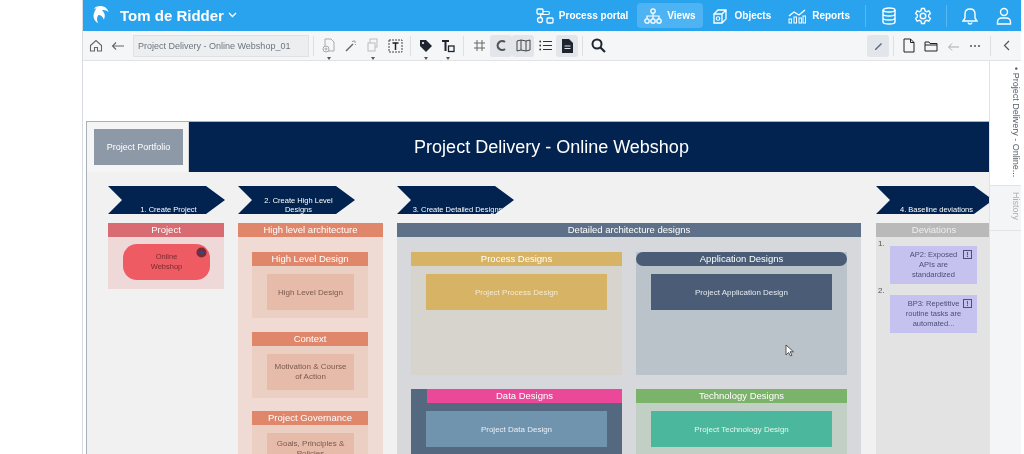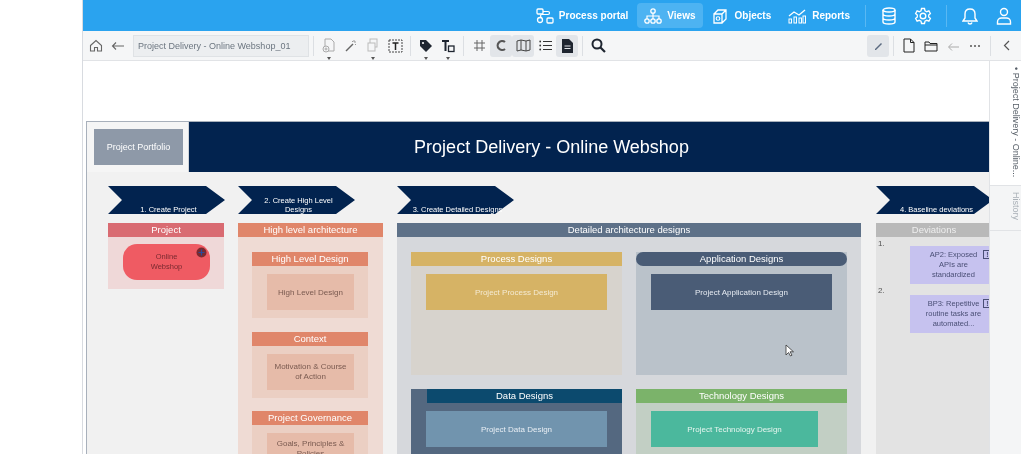"Tom de Ridder" div.brand { html: none -> <div> <svg> <path></path> </svg> <span>Tom de Ridder</span> <svg> <path></path> </svg> </div> }
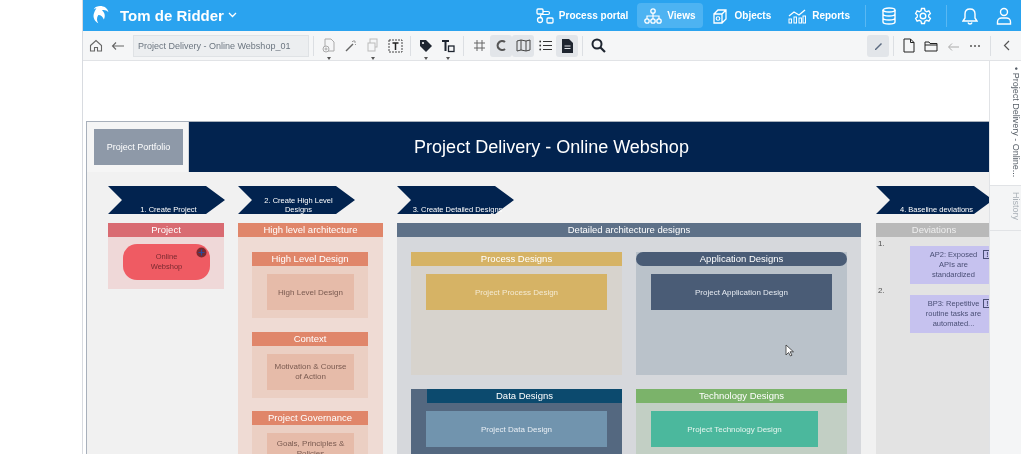"AP2: Exposed APIs are standardized" .dev-card { margin-left: 20px -> none }
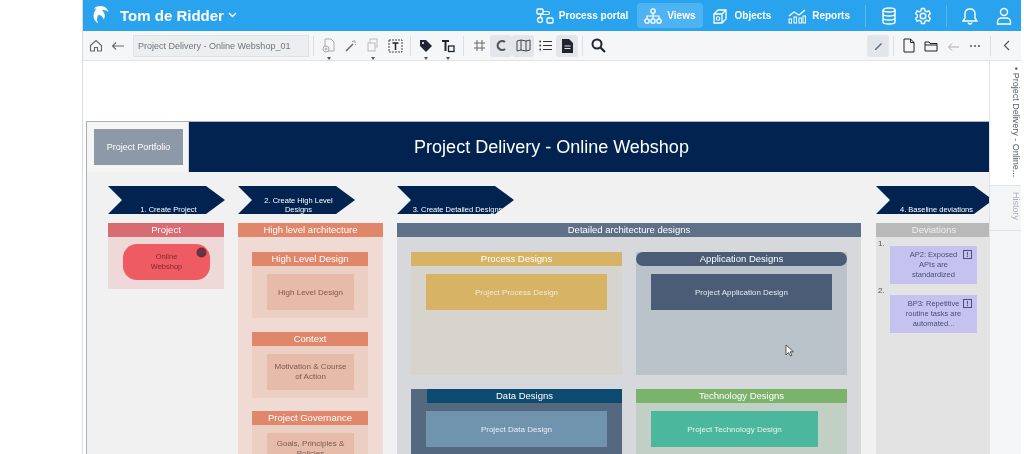"Data Designs" div.grp-head { background: #0c4a6e -> #ec4899 }
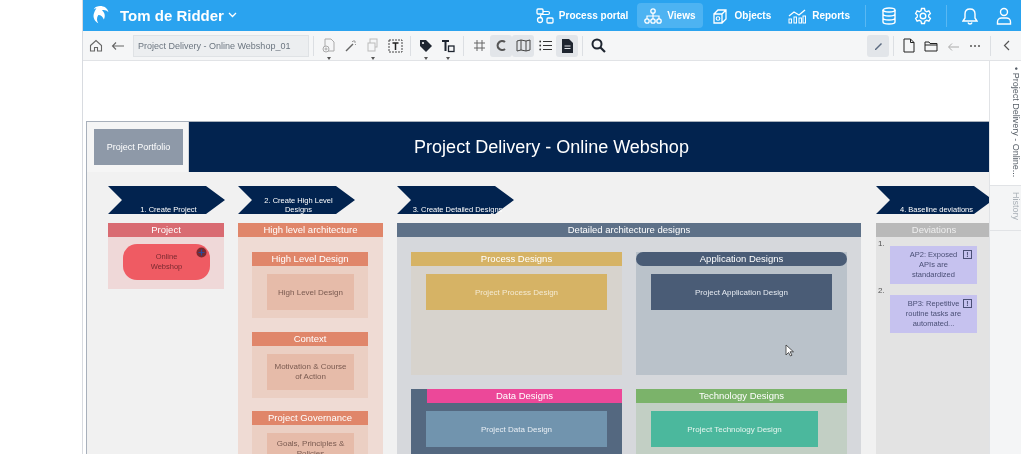"Project Technology Design" div.box { width: 167px -> 181px }
